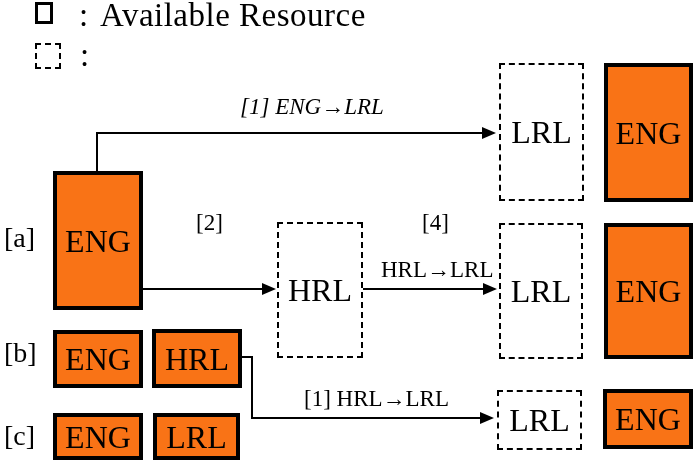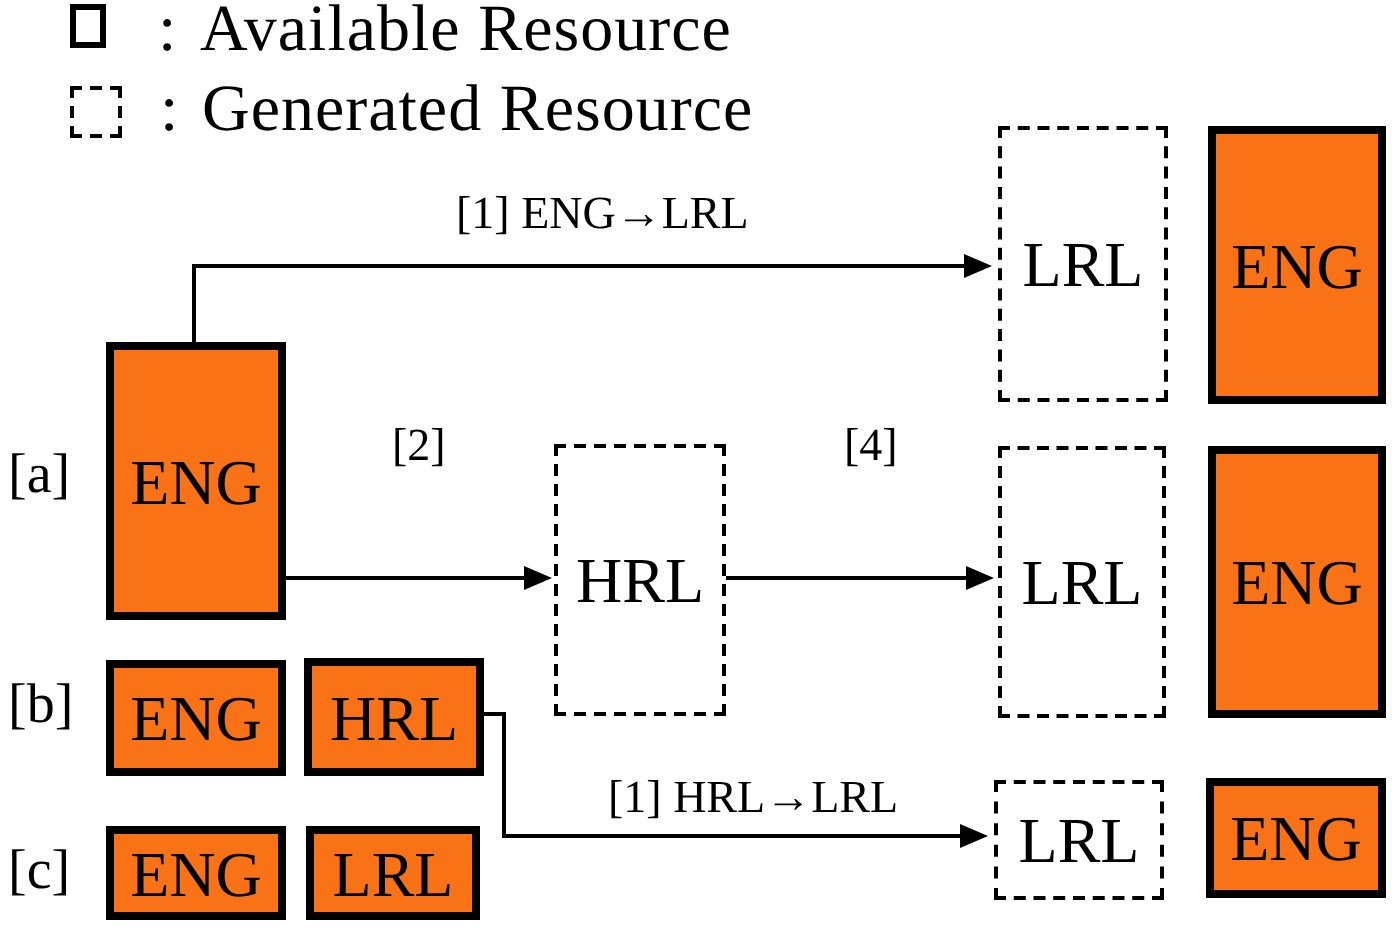"Generated Resource" div.legend-text { html: <div>Generated Resource</div> -> none }
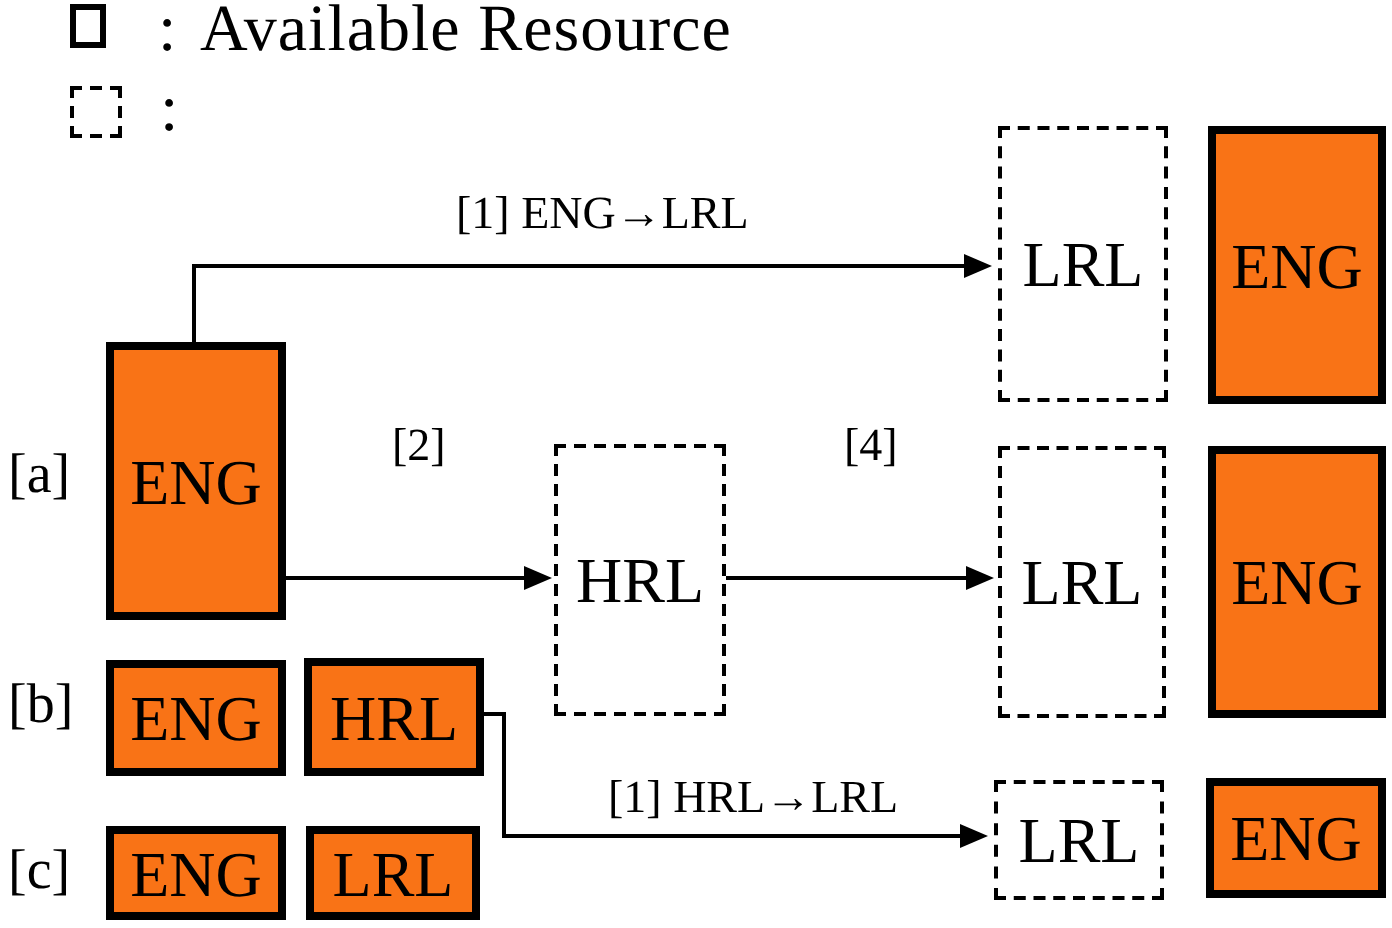"[1] ENG→LRL" div.arrow-label { font-style: none -> italic; left: 228px -> 240px }
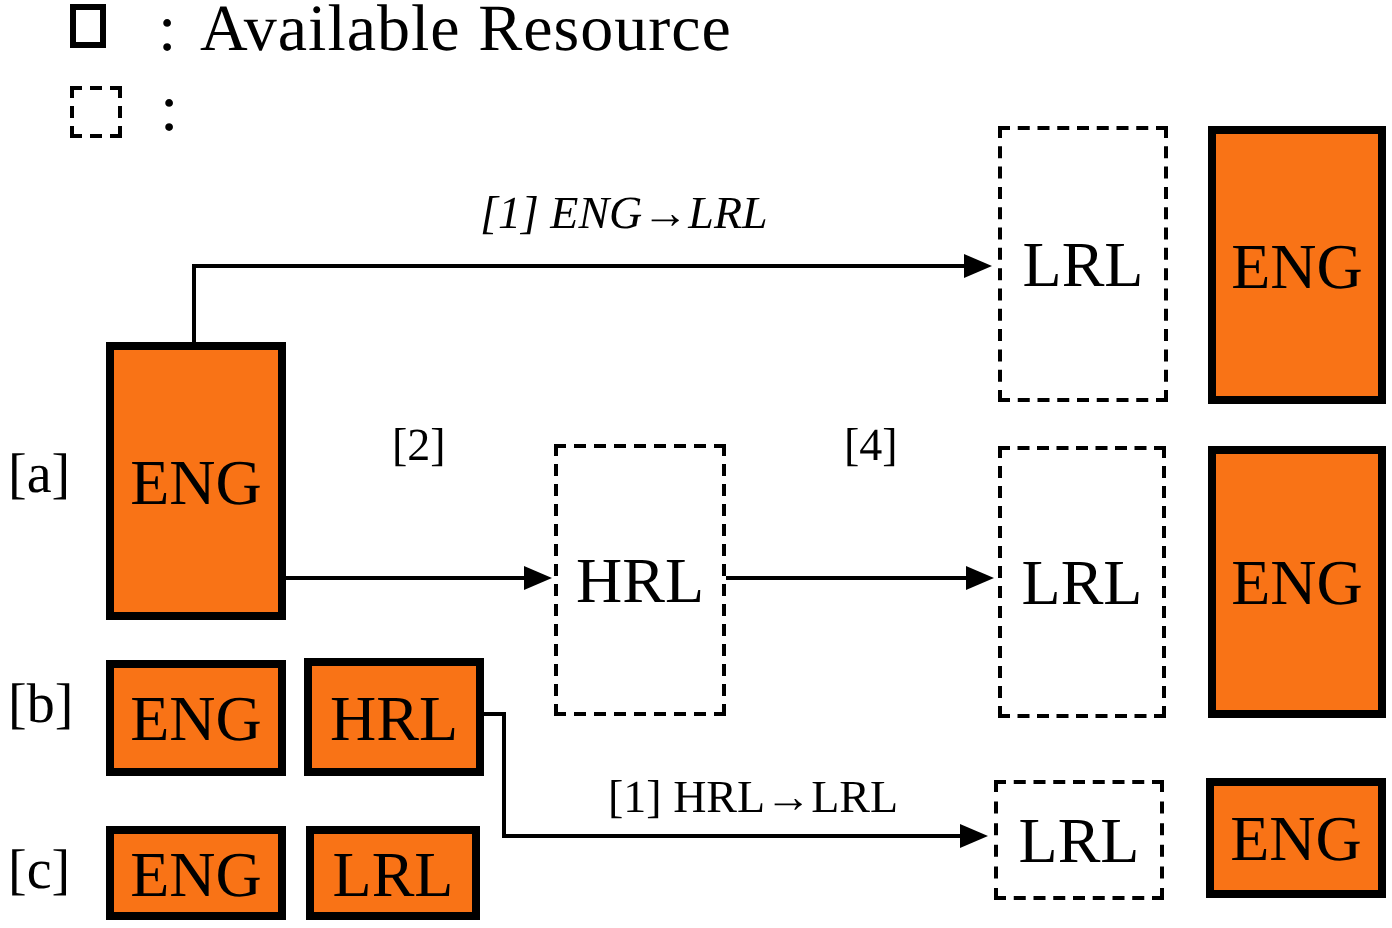"HRL→LRL" div.arrow-label { html: none -> <div>HRL→LRL</div> }
